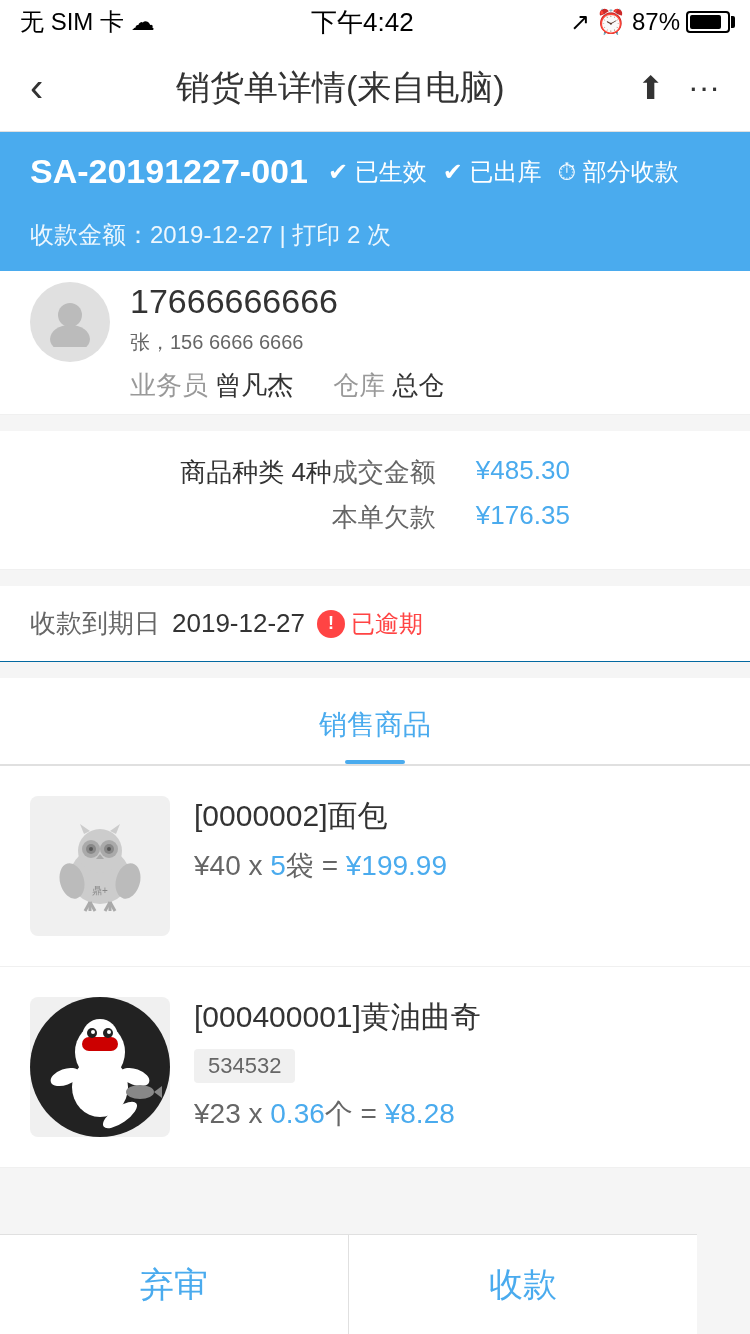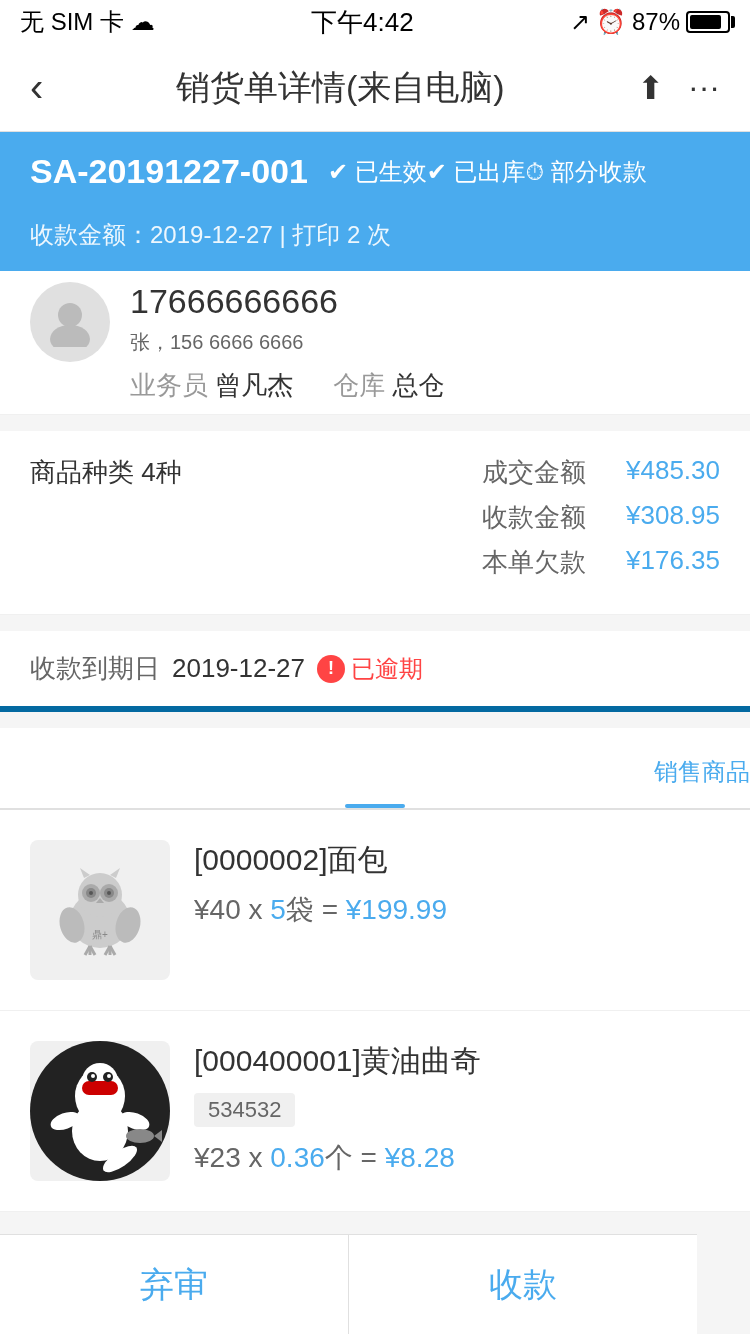"✔ 已生效" .status-badges { gap: 0 -> 16px }
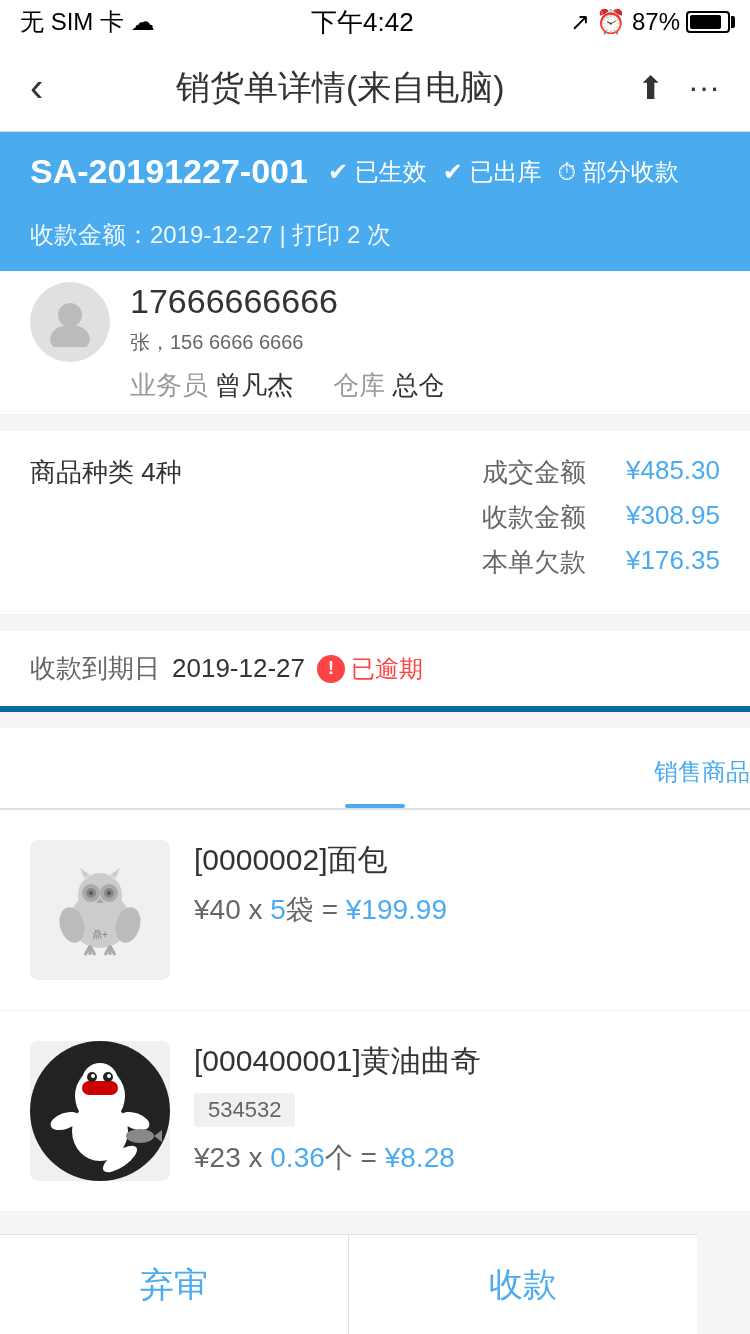"商品种类 4种" .stats-section { justify-content: space-between -> center }
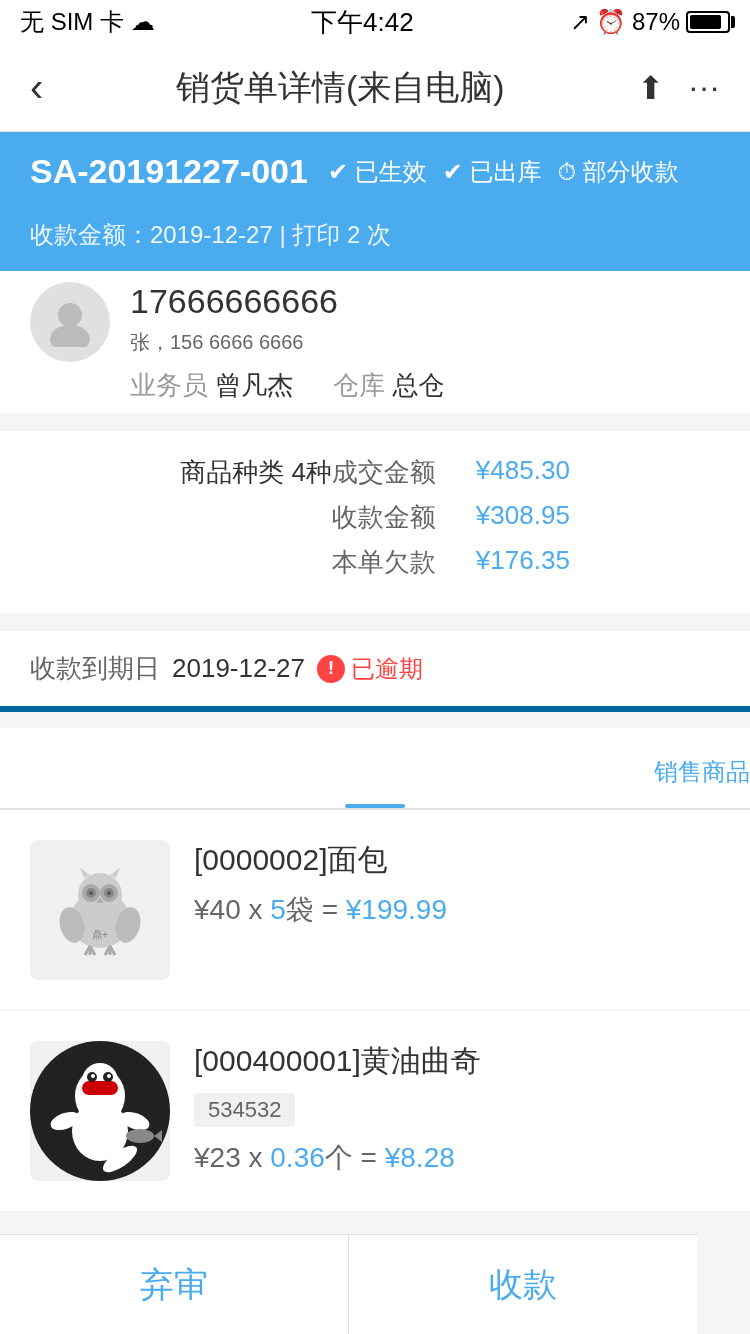"收款金额" div.stat-row { html: <div> <span>收款金额</span> <span>¥308.95</span> </div> -> none }
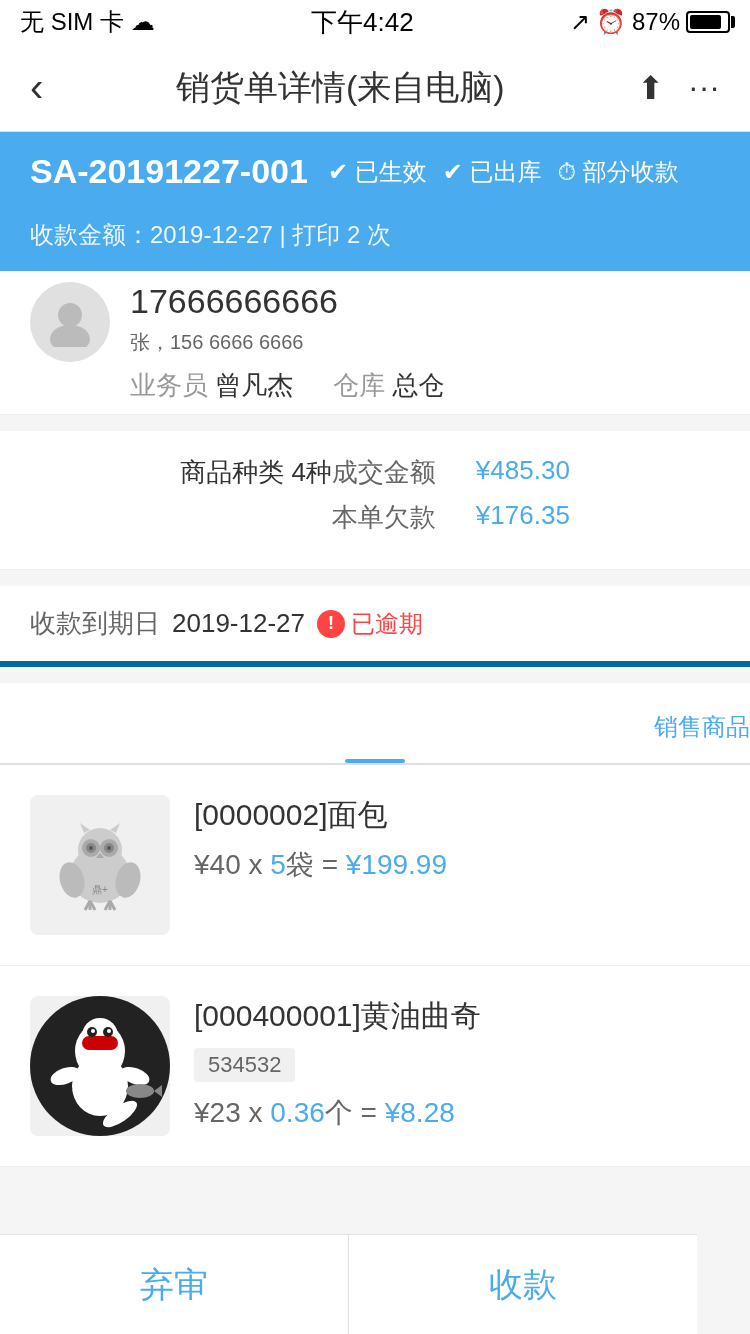"收款到期日" .due-section { border-bottom: 6px solid #0369a1 -> 1px solid #0369a1 }
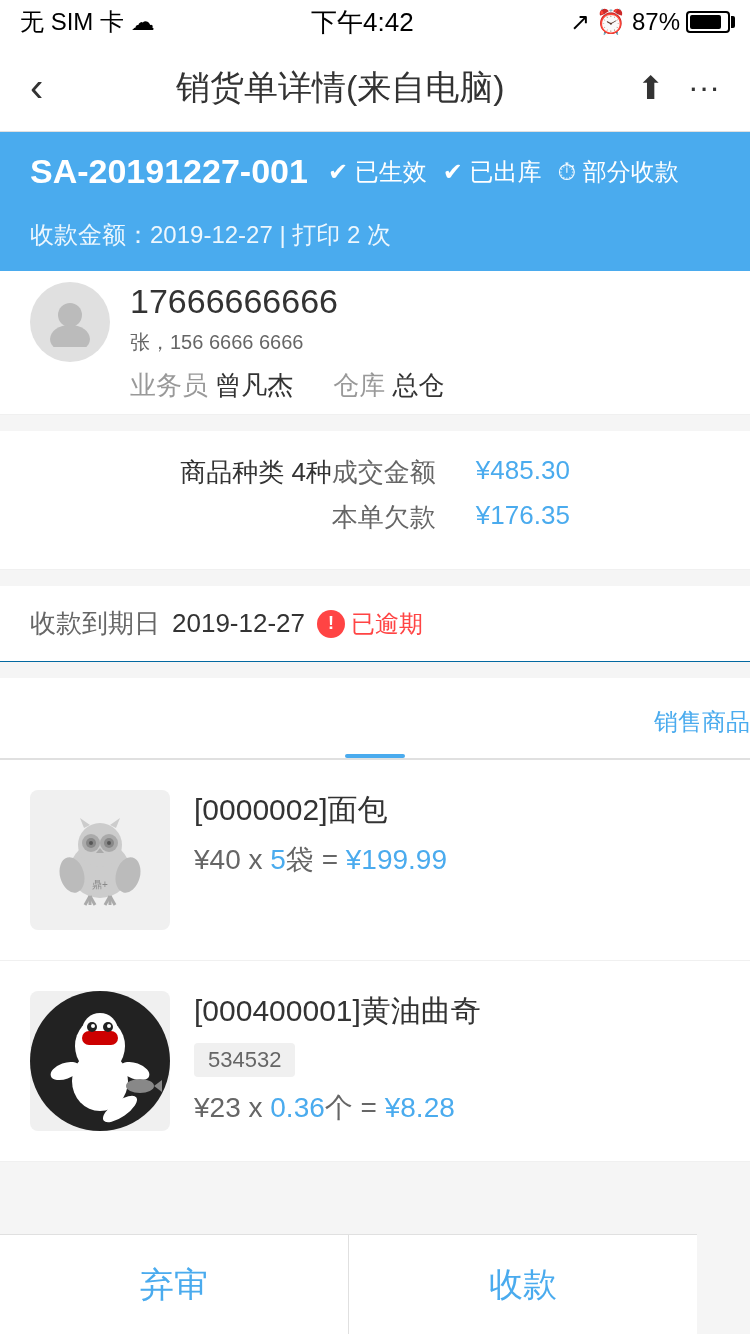"销售商品" .tab { font-size: 24px -> 28px; text-align: right -> center }
